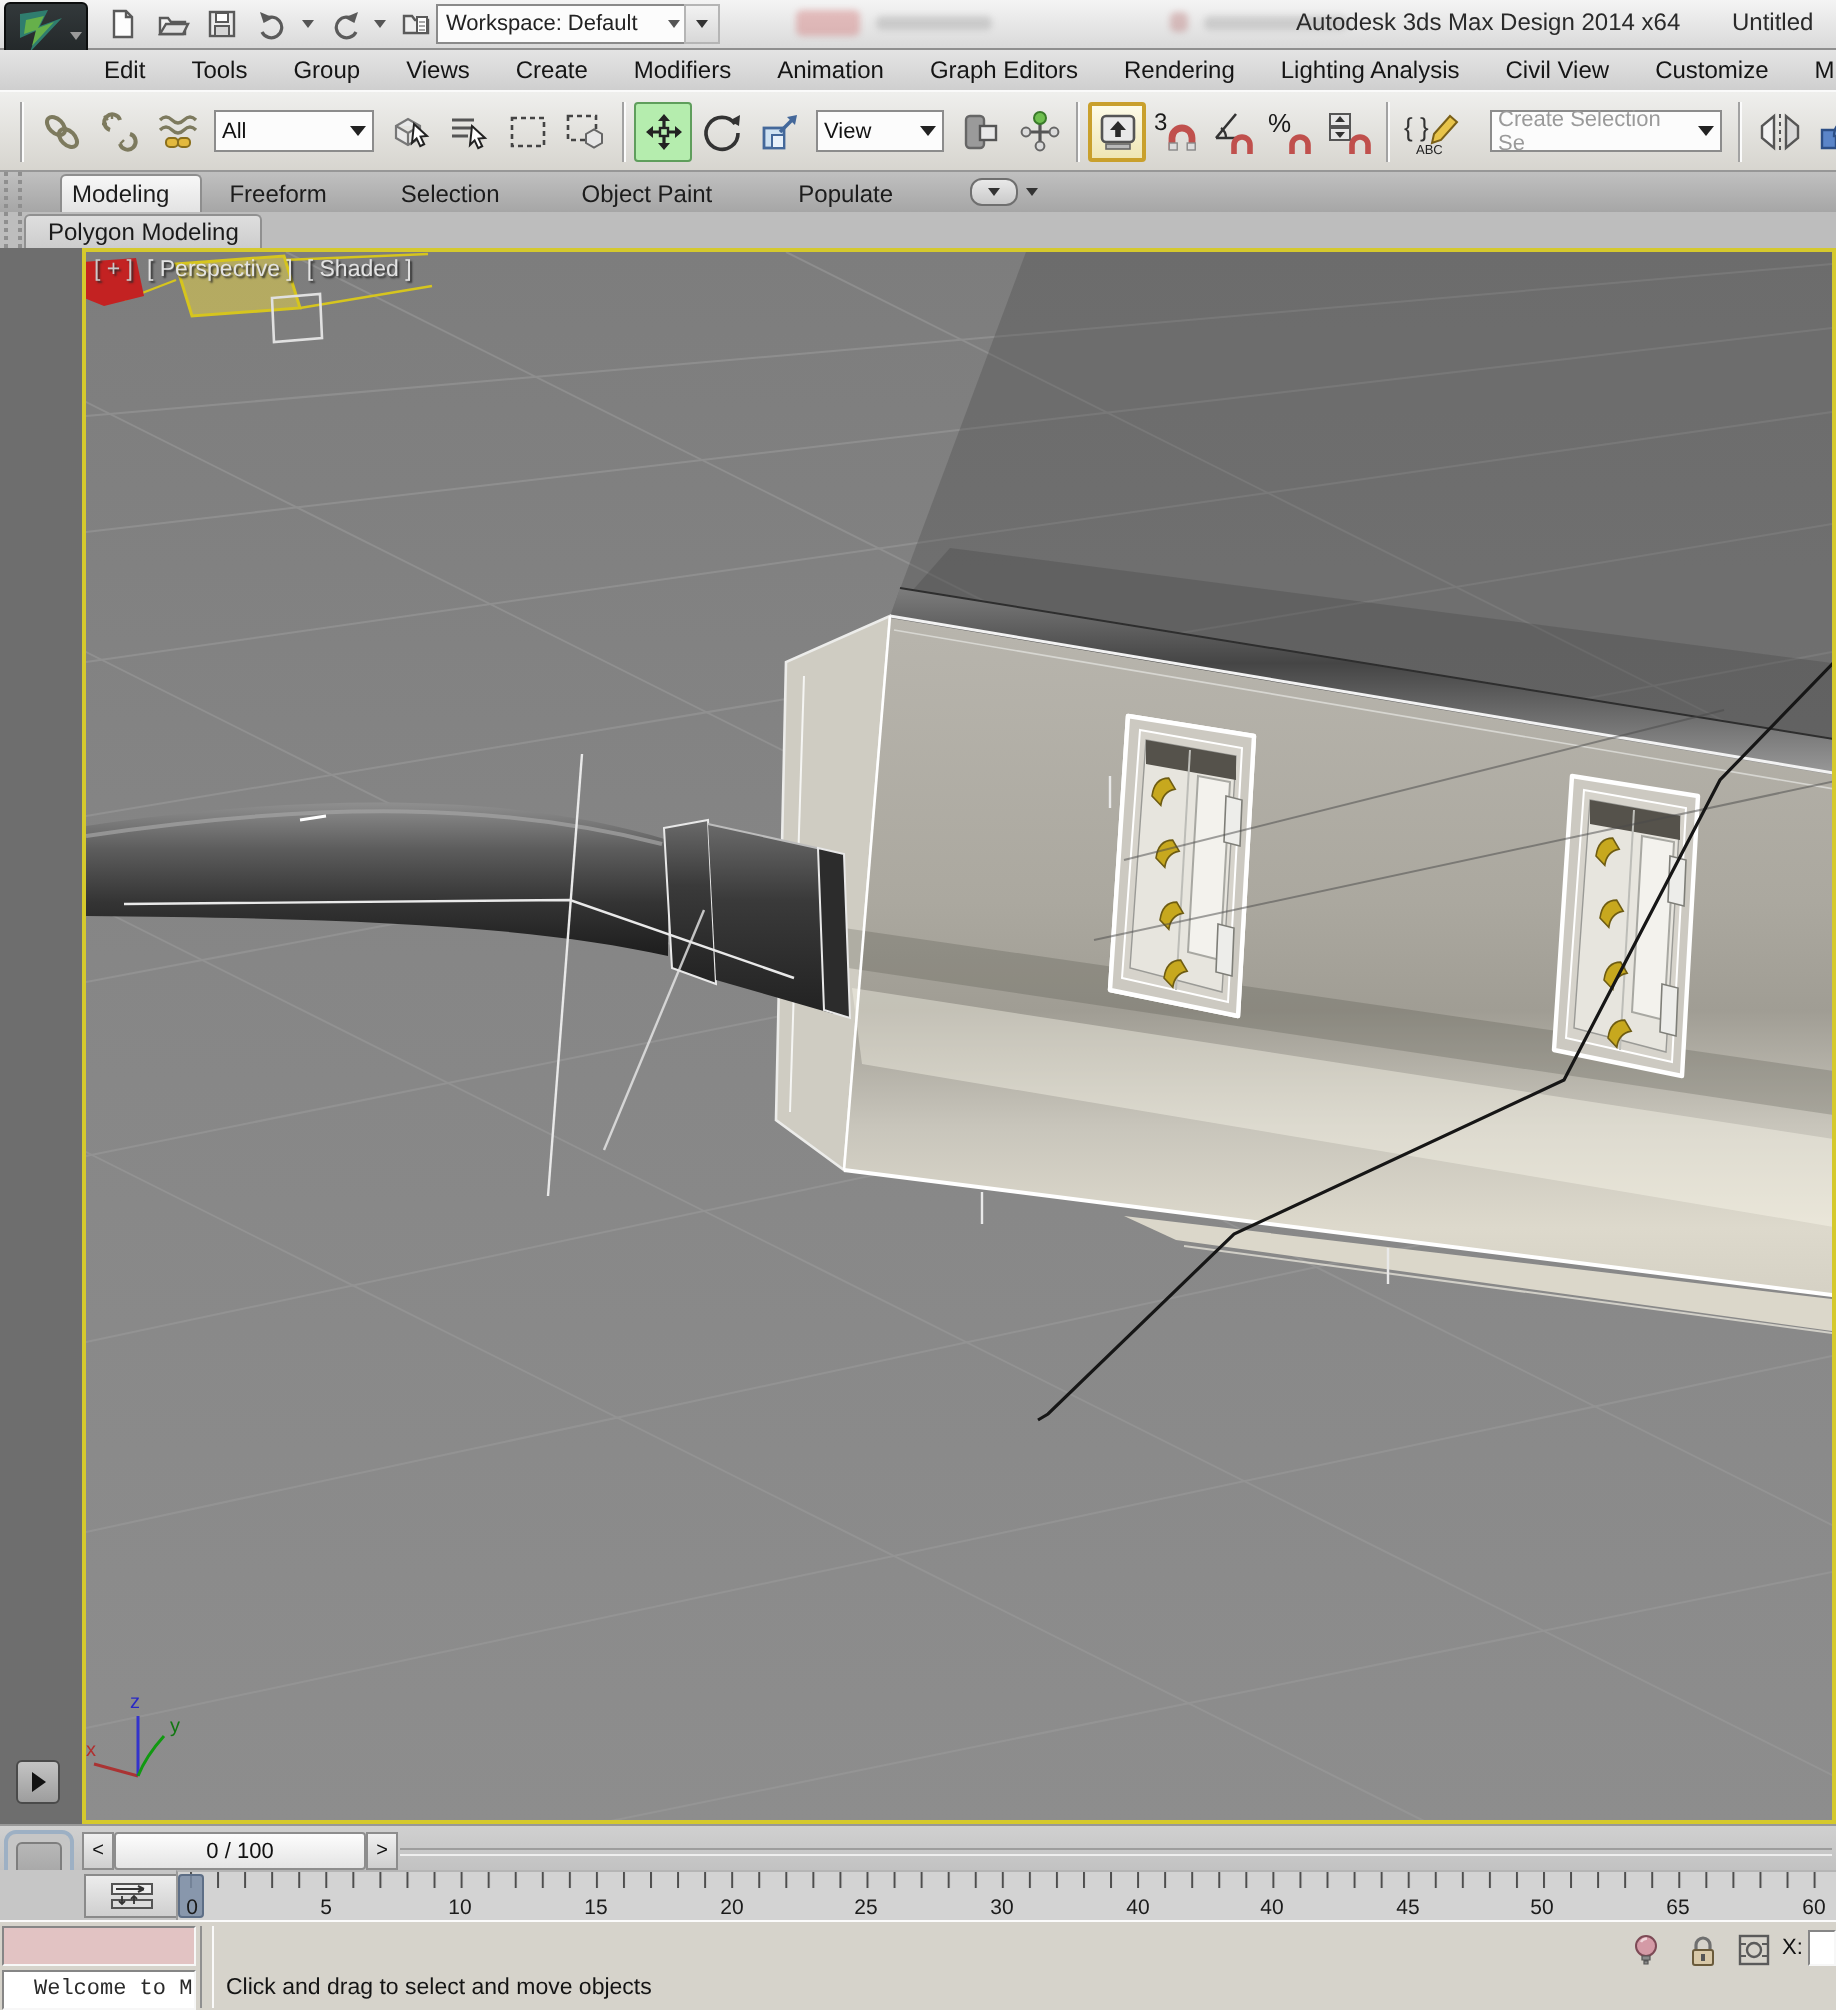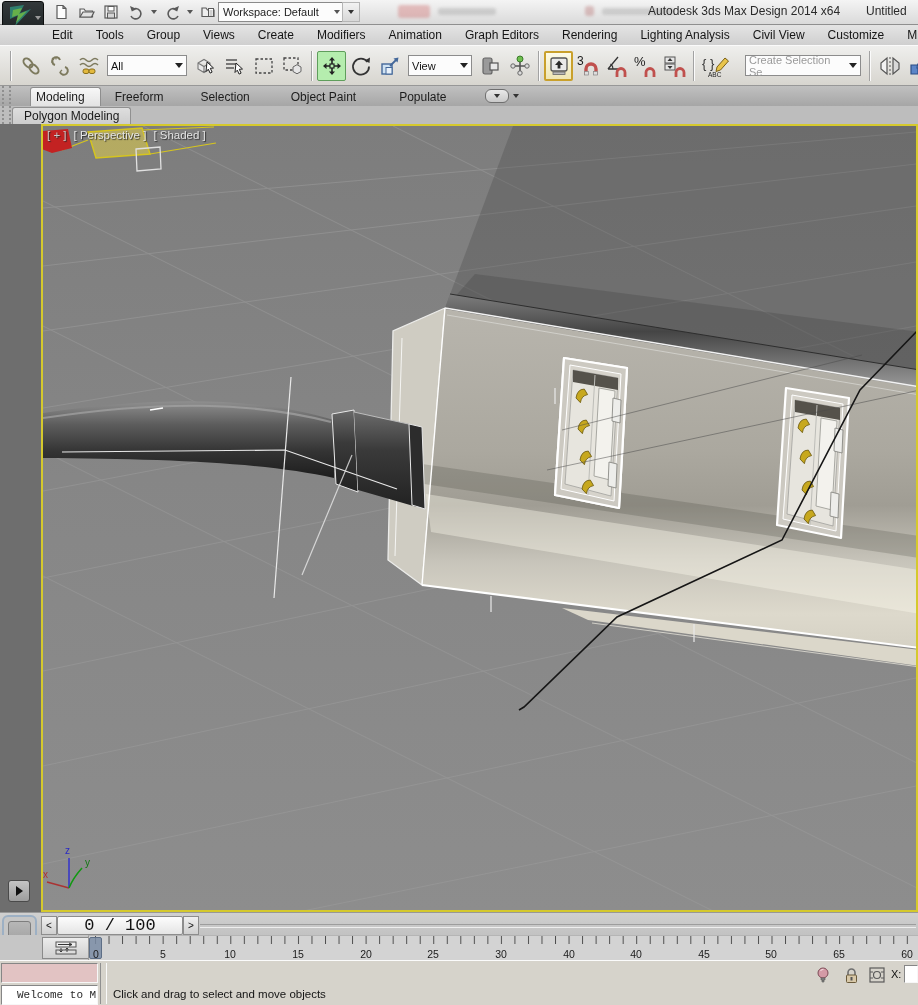"0 / 100" .sliderbtn { font-family: Liberation Mono, monospace -> none; font-size: 17px -> 11px }
